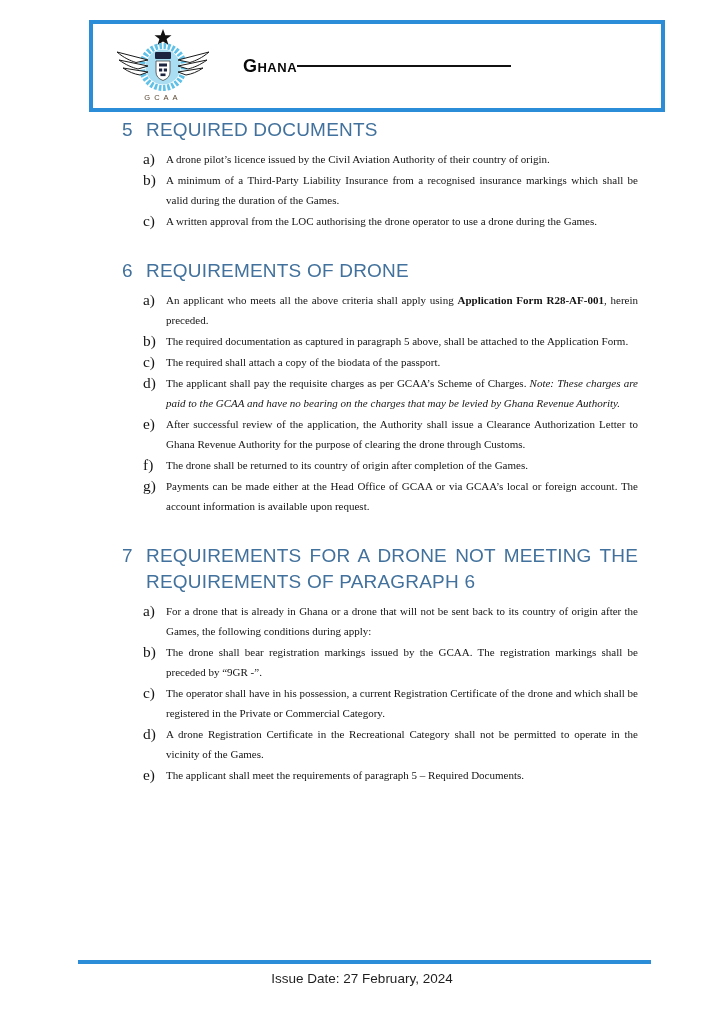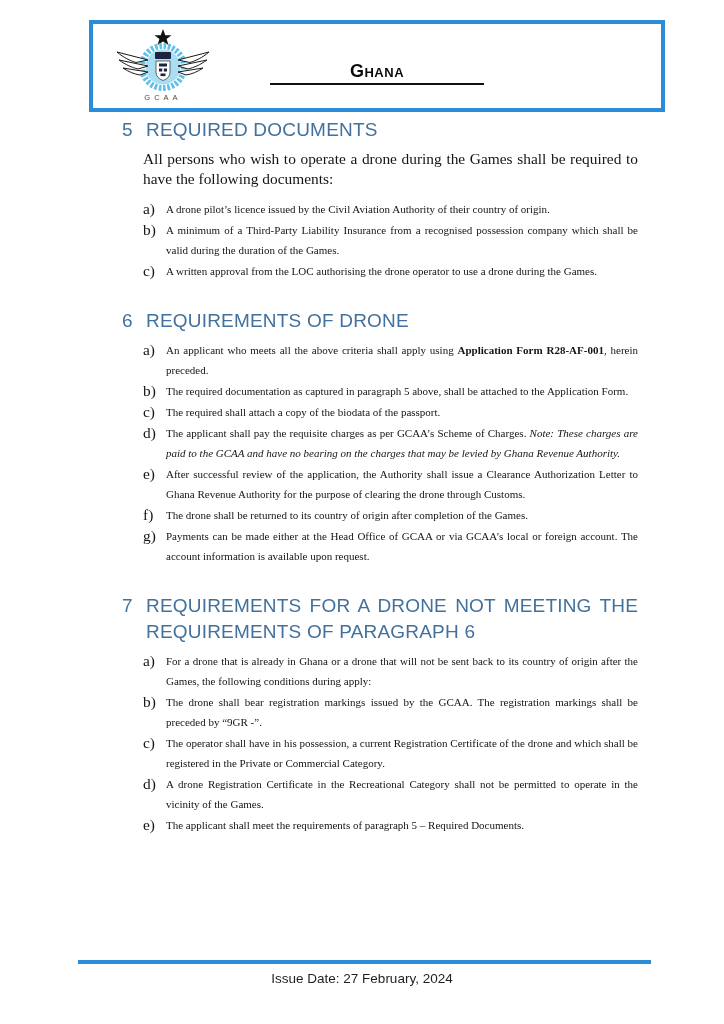"Ghana" .hdr-org { flex-direction: column -> row; top: 8px -> 0 }
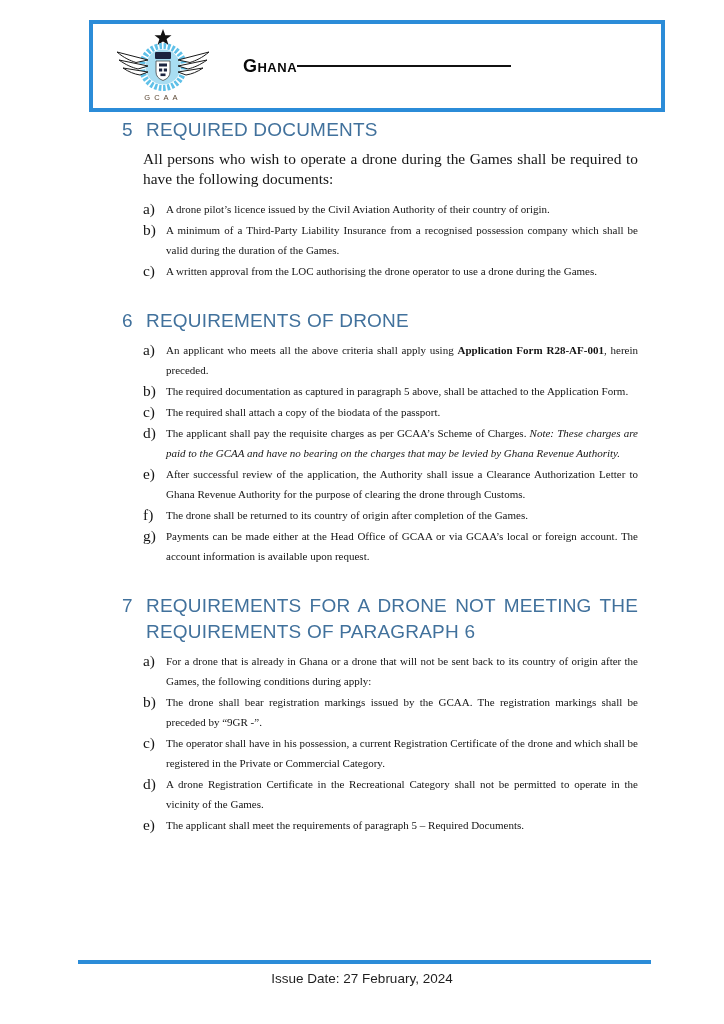"All persons who wish to" p.intro { html: <p>All persons who wish to operate a drone during the Games shall be required to have the following documents:</p> -> none }
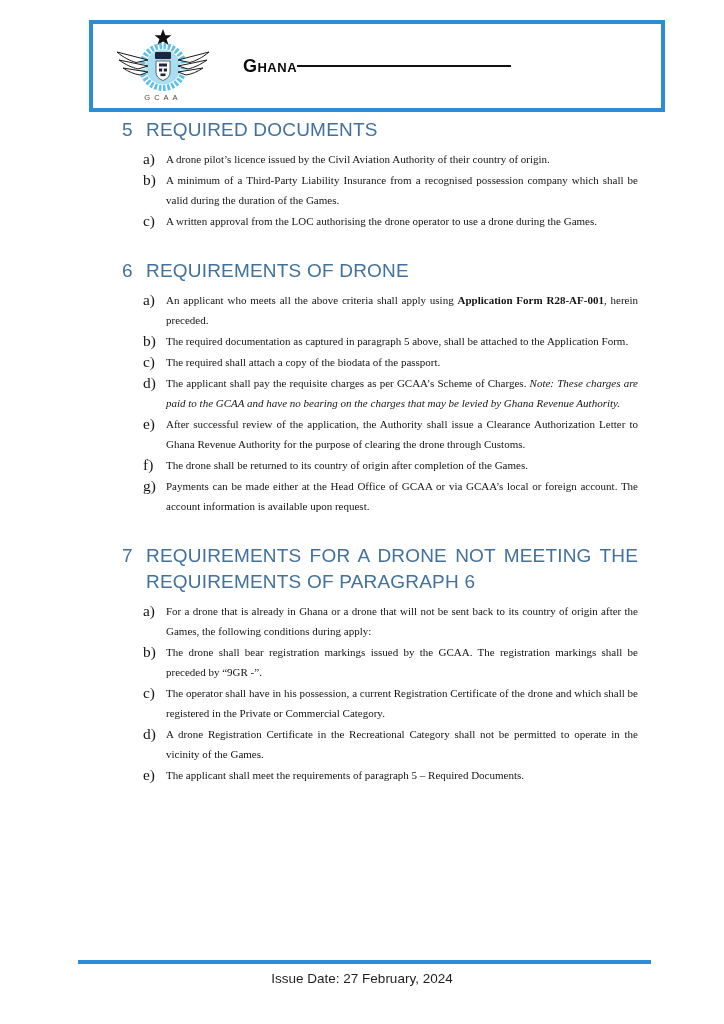"A minimum of a Third-Party" span { text: possession company -> insurance markings }
